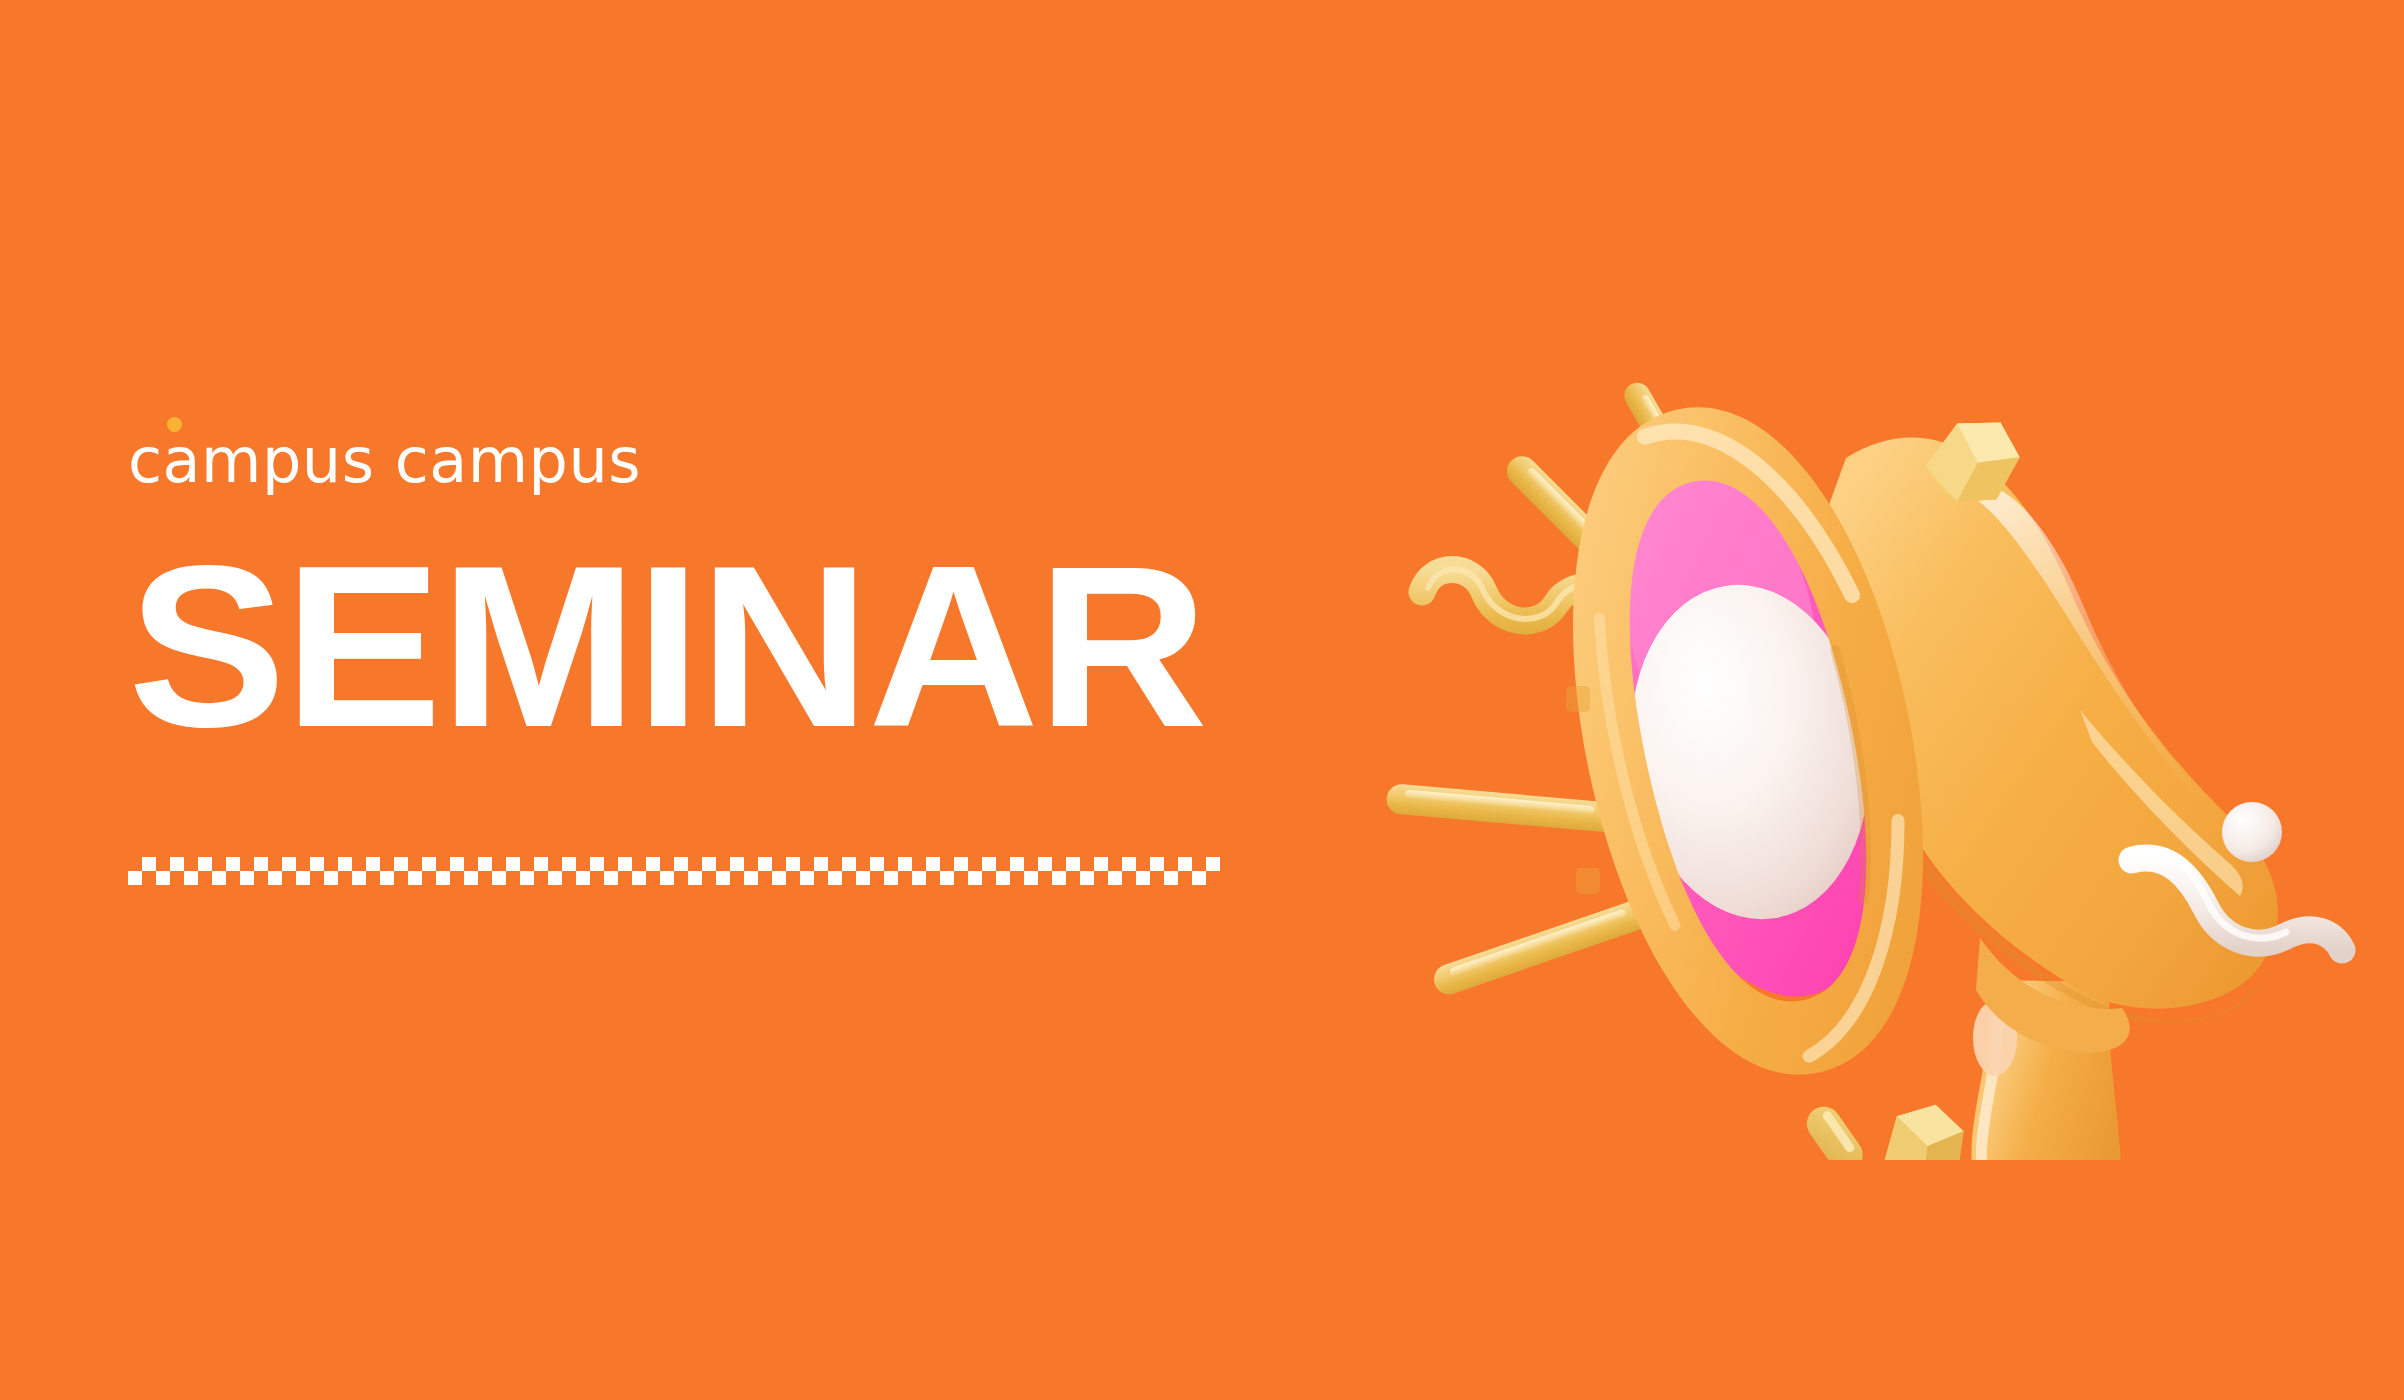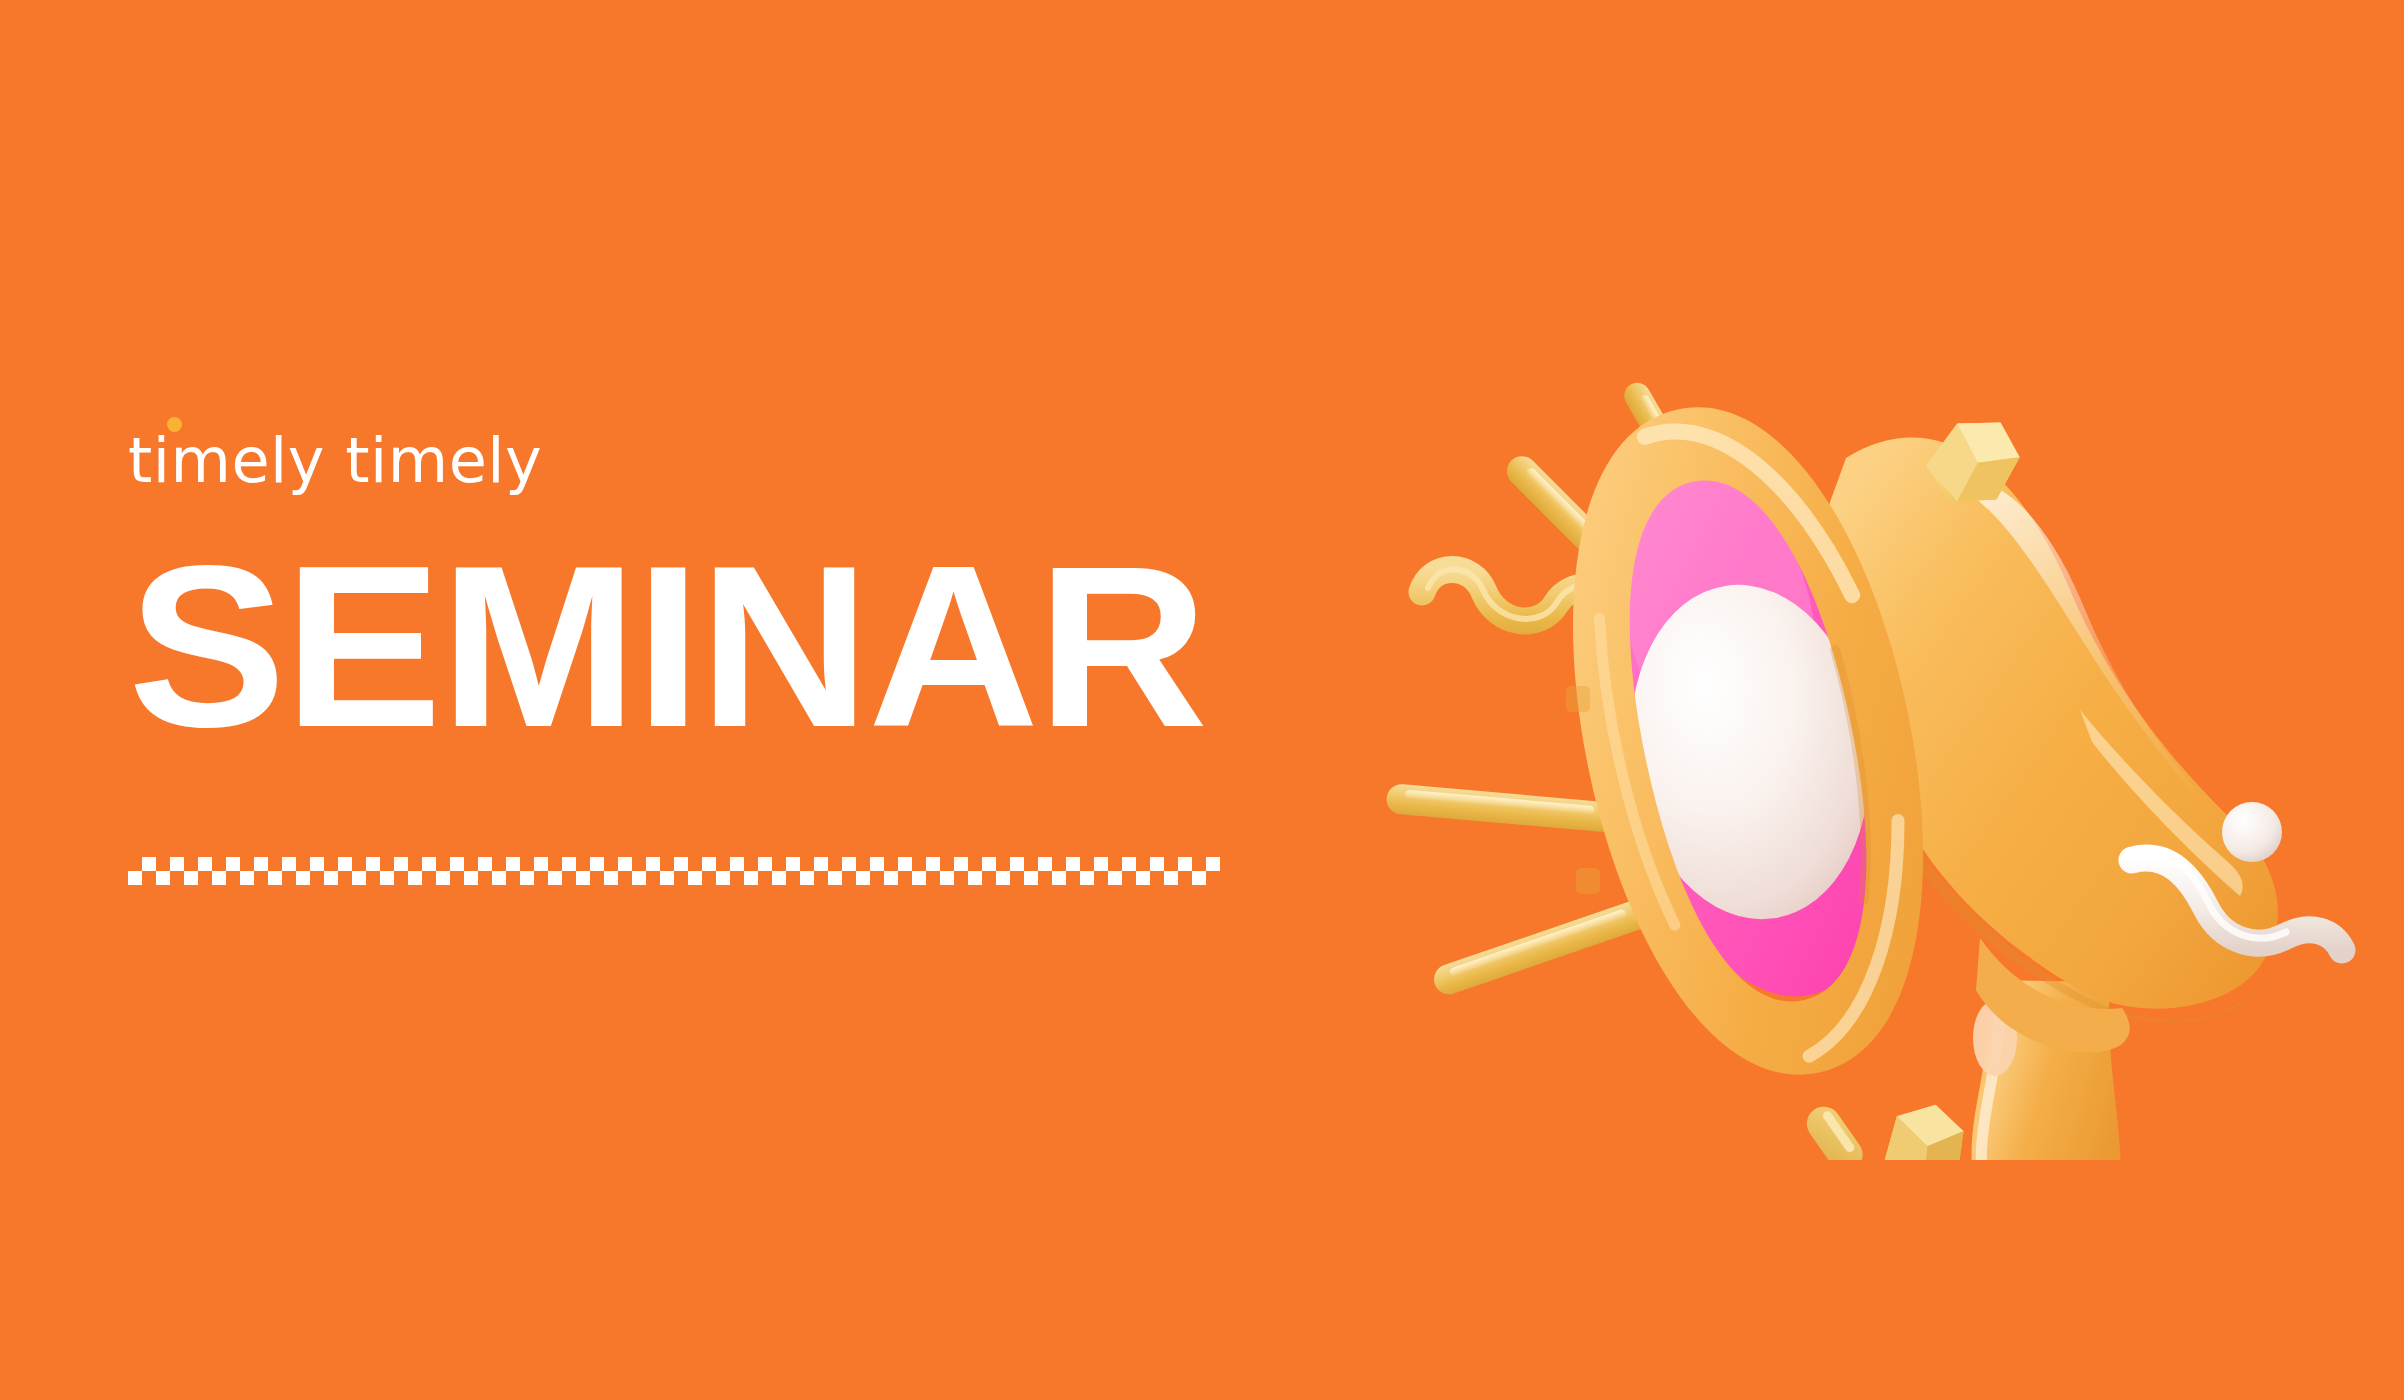"timely timely" span { text: timely timely -> campus campus }
